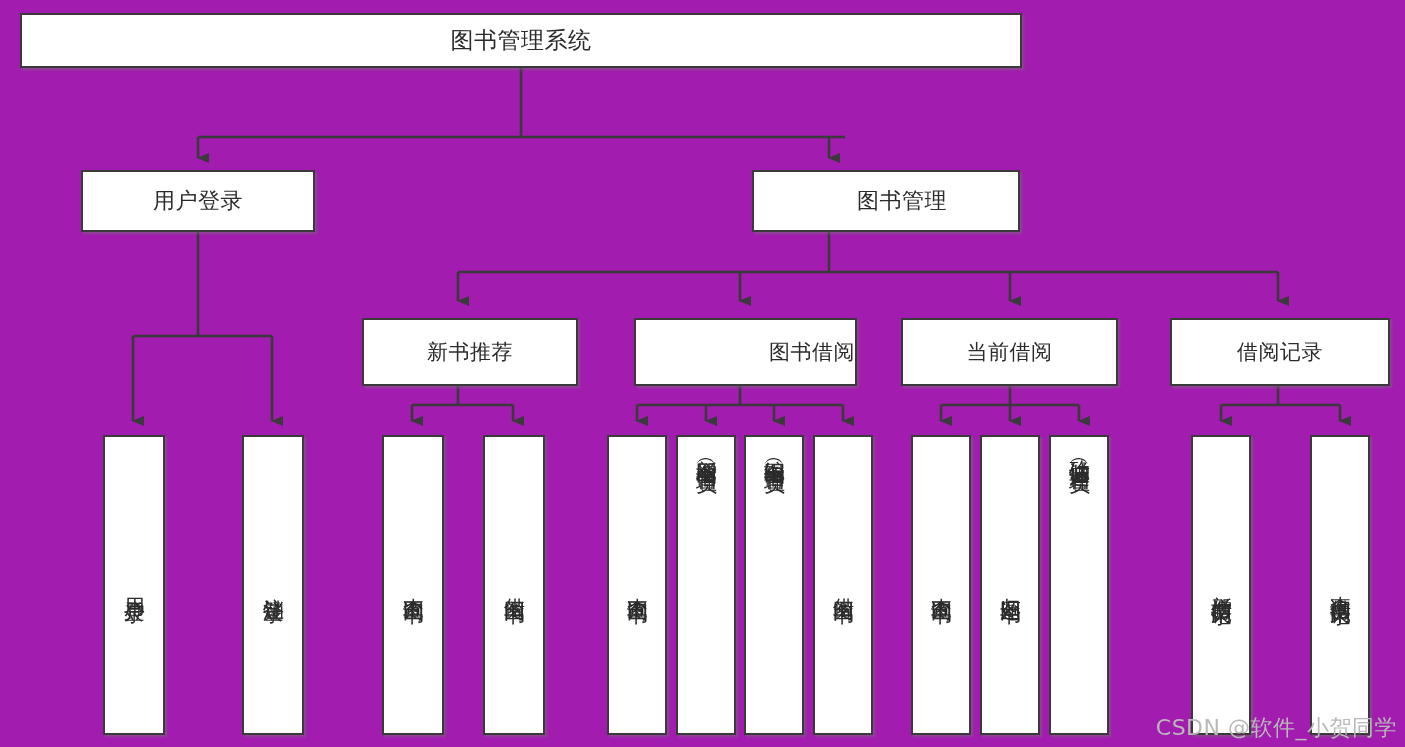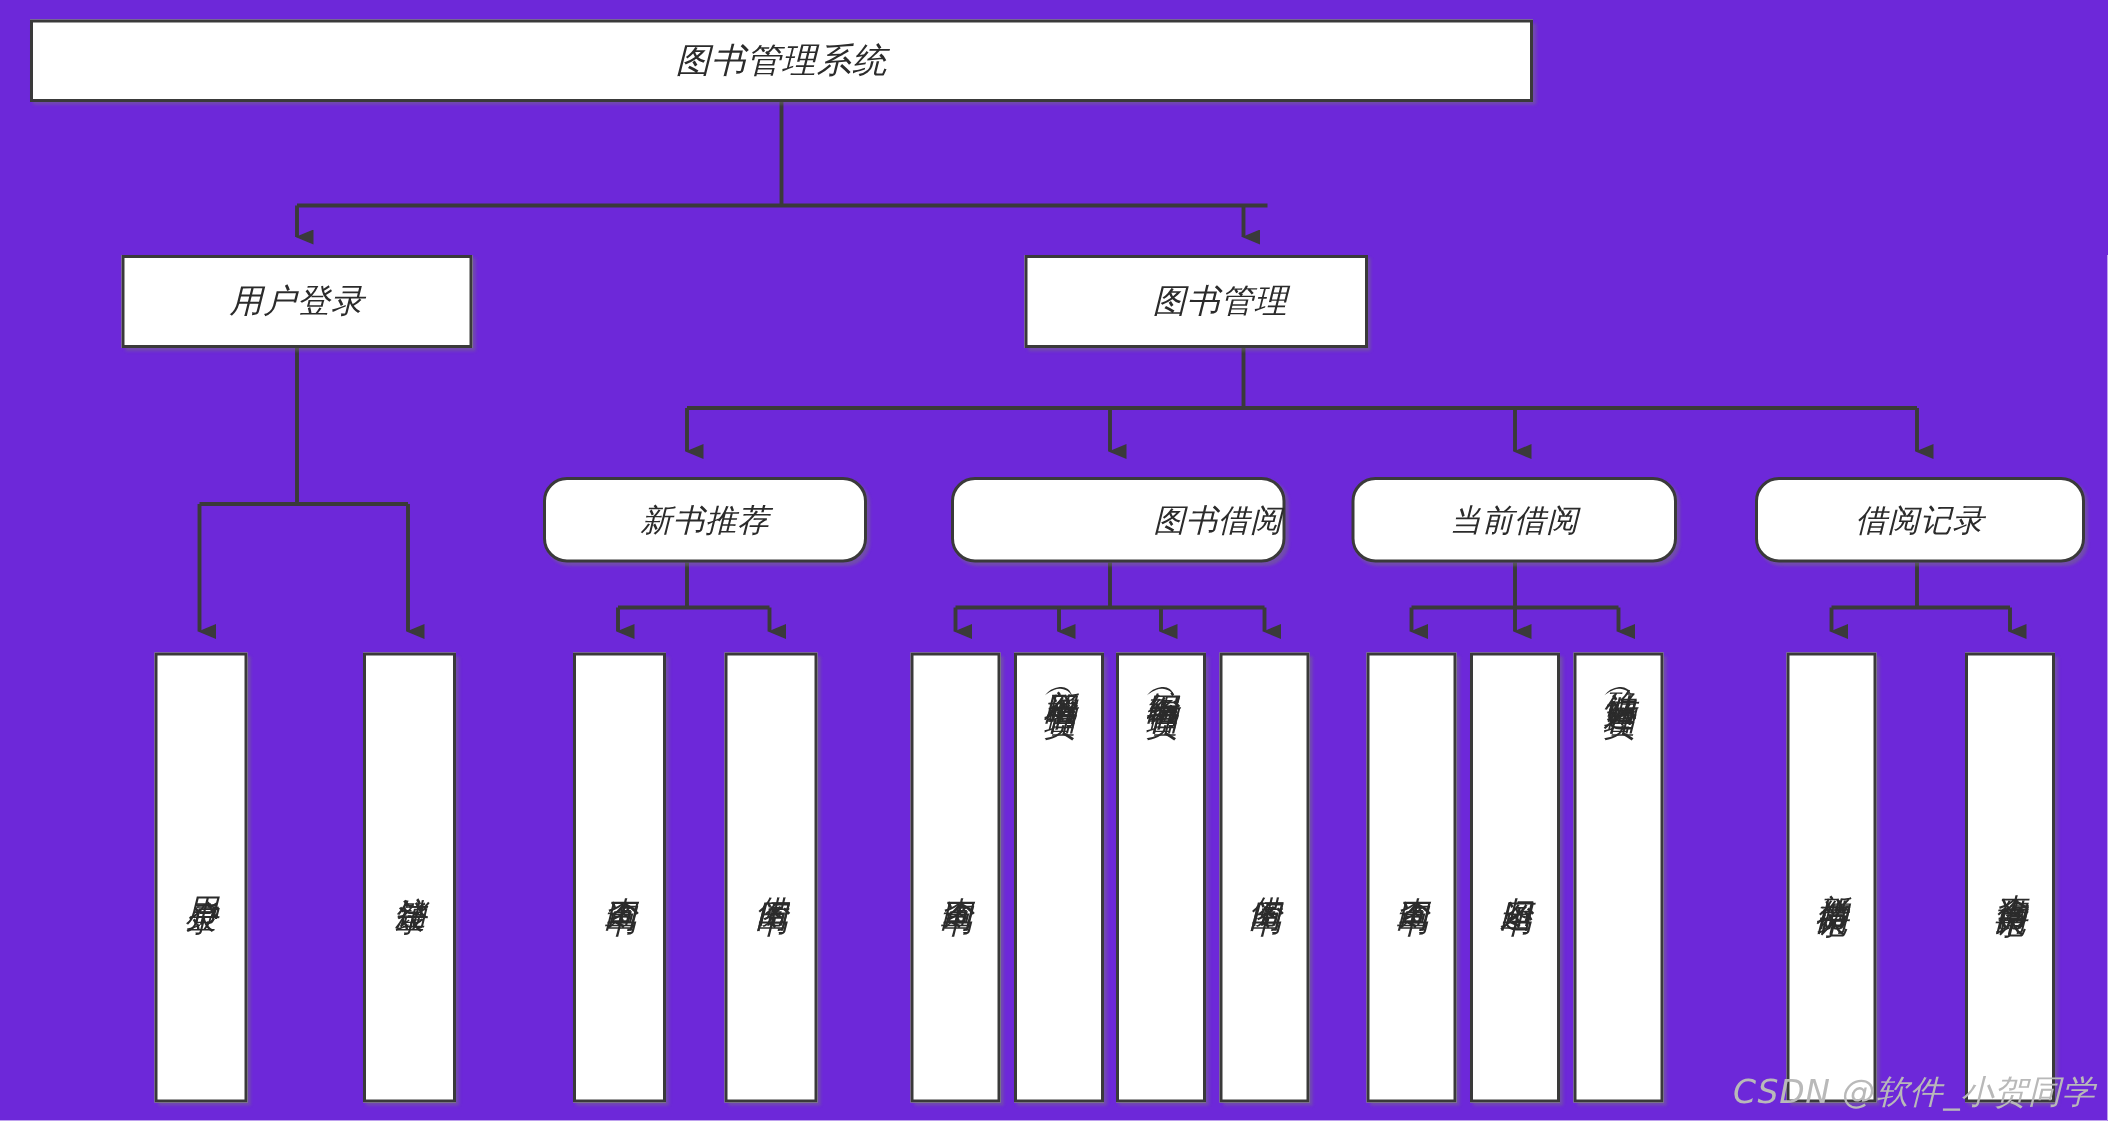"图书管理系统" #canvas { background: #6d28d9 -> #a21caf; font-style: italic -> none }
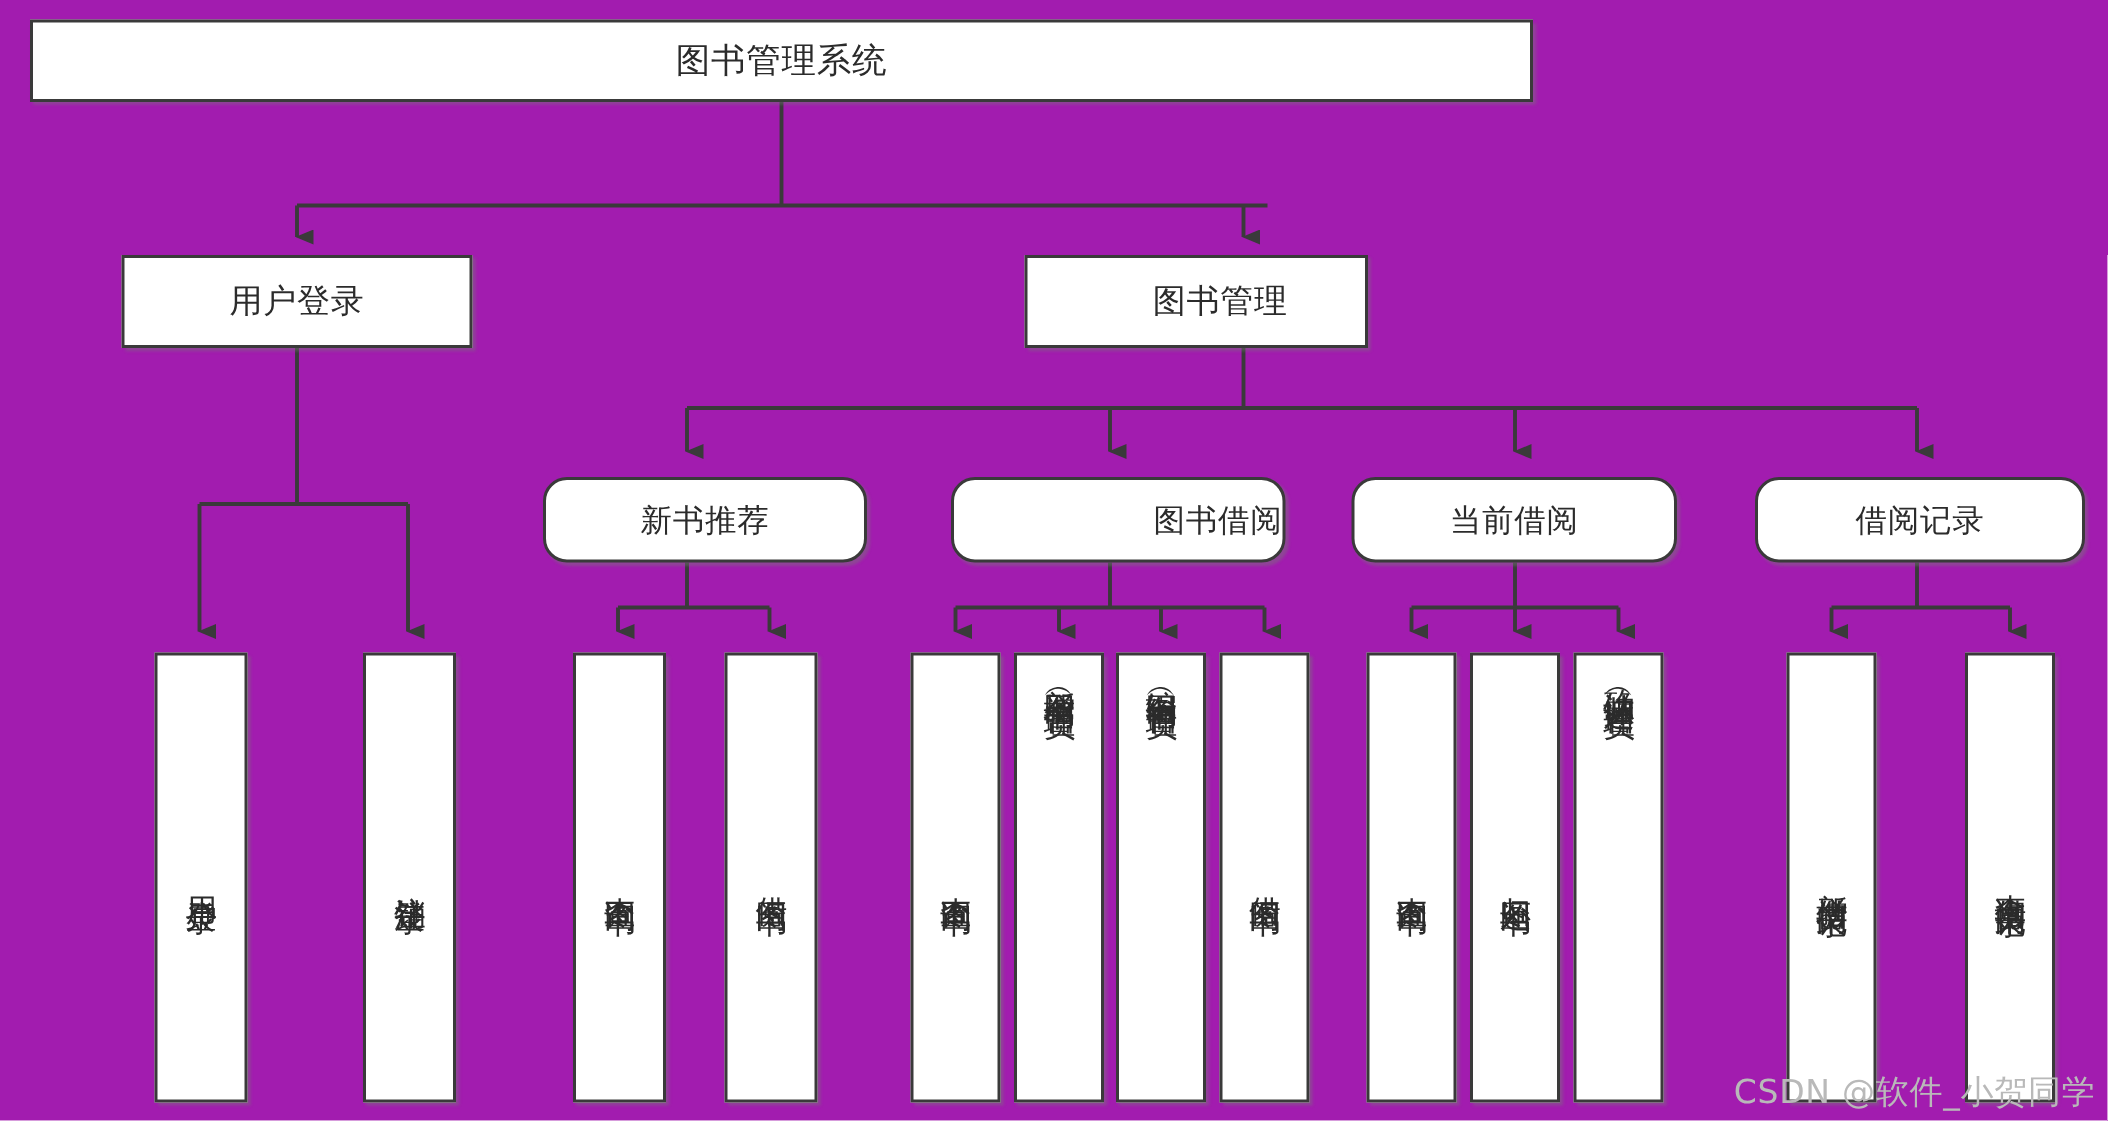"图书管理" div.node { left: 683px -> 752px; width: 229px -> 268px }
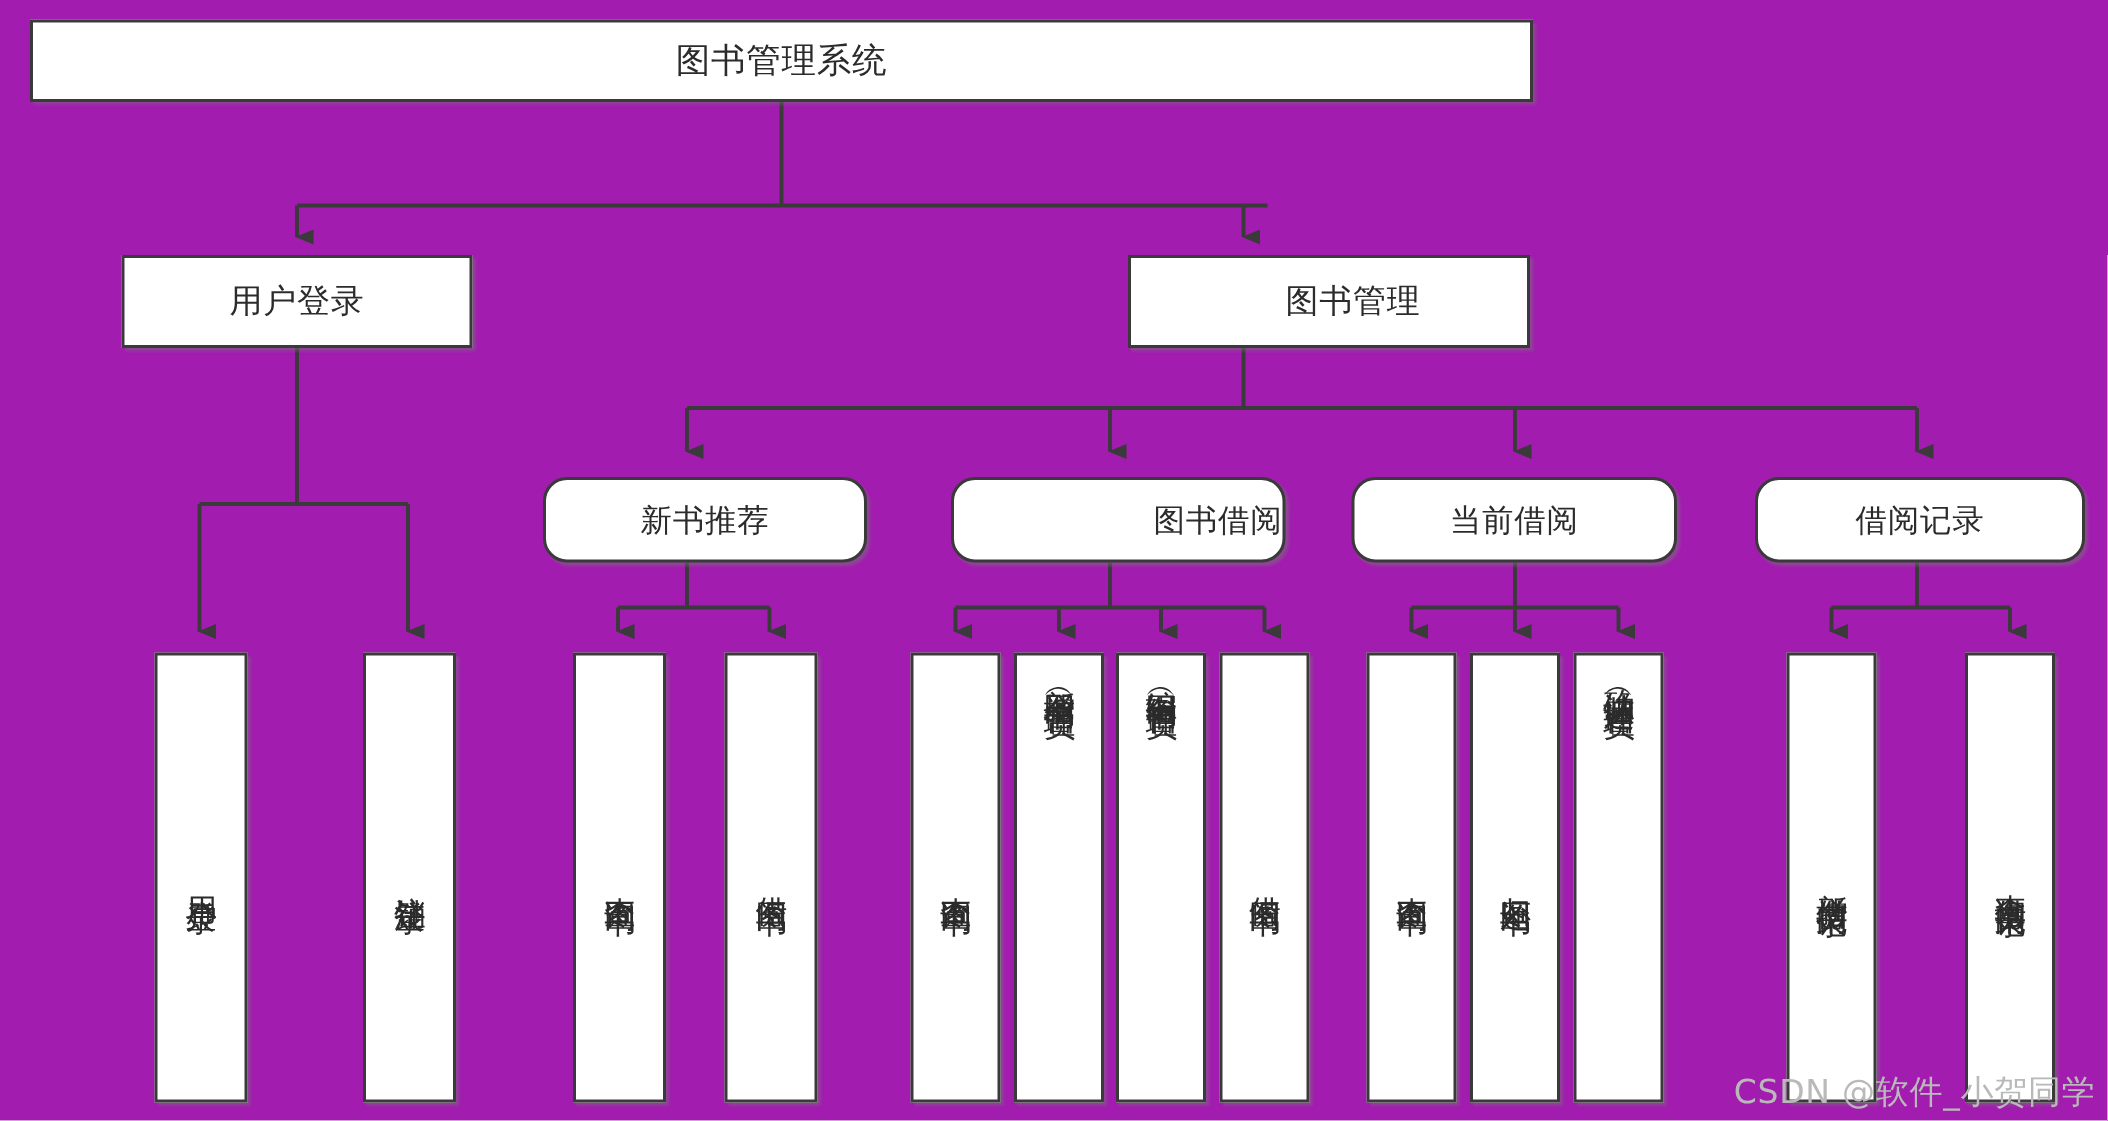"新书推荐" .node.level2 { border-radius: 16px -> none; height: 57px -> 68px }
